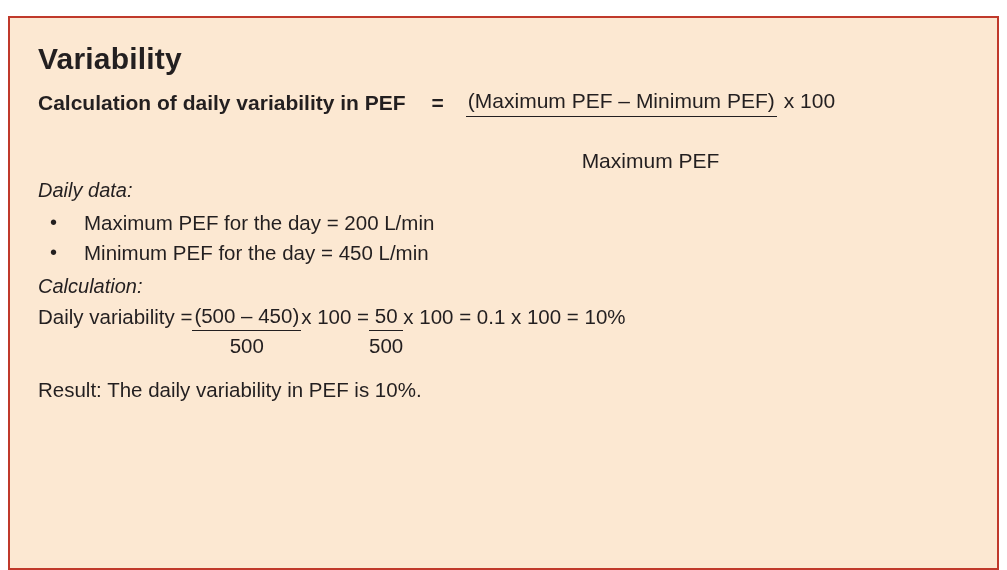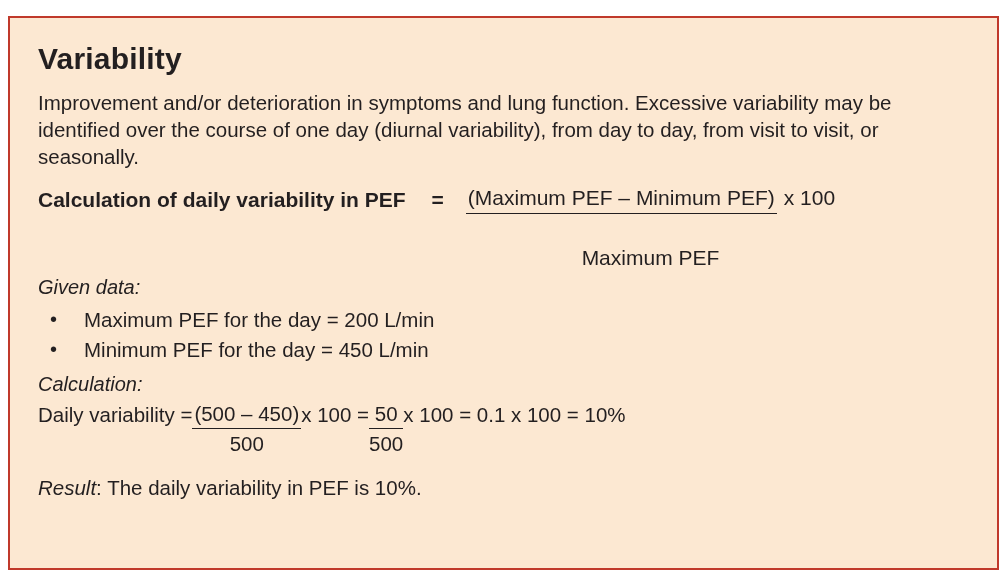"Improvement and/or deterioration in" p.intro { html: <p>Improvement and/or deterioration in symptoms and lung function. Excessive variability may be identified over the course of one day (diurnal variability), from day to day, from visit to visit, or seasonally.</p> -> none }
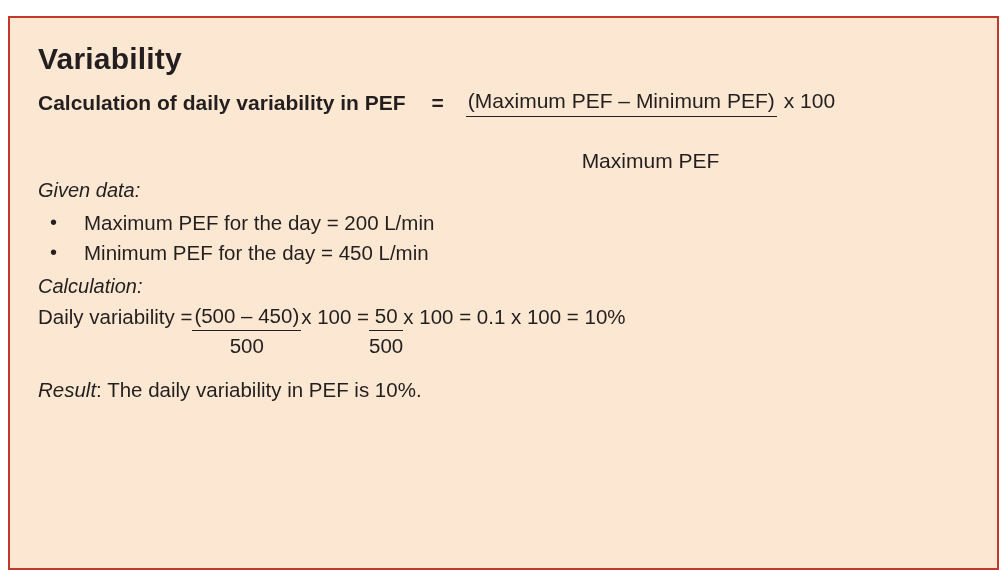"Given data:" div.sub-italic { text: Given -> Daily }
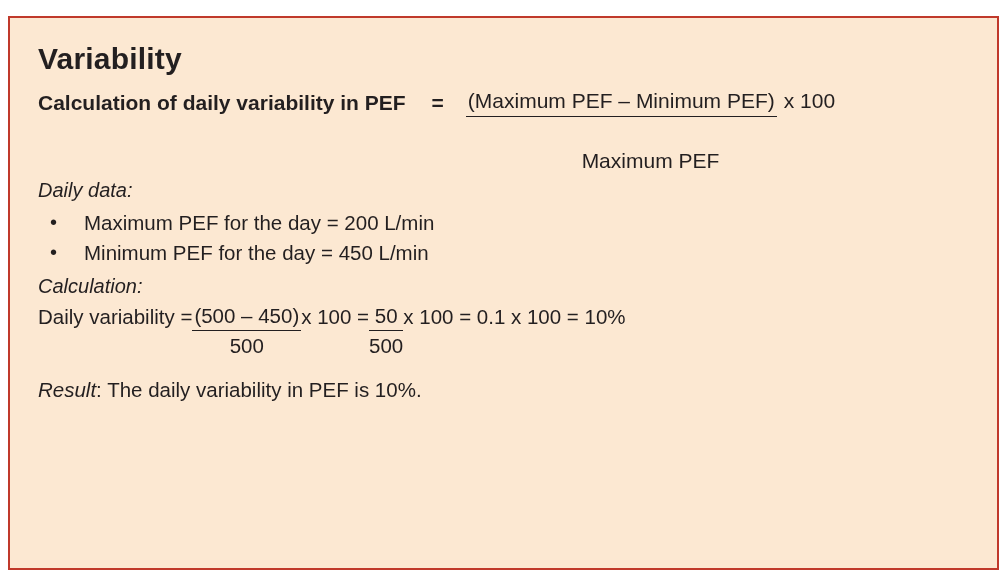"Result" .result .ital { font-style: italic -> none }
